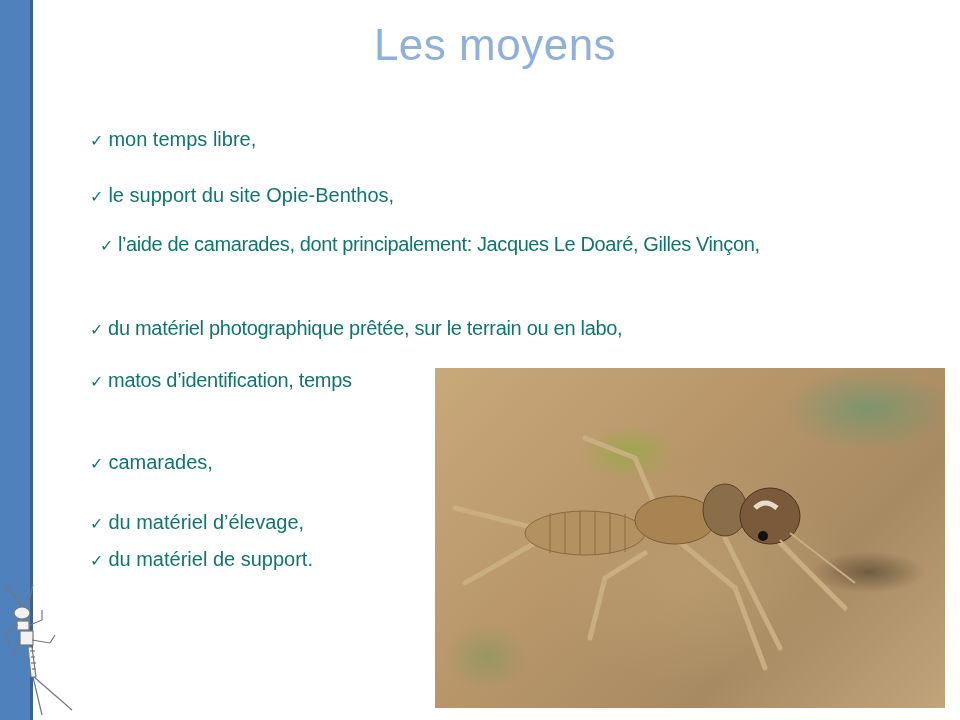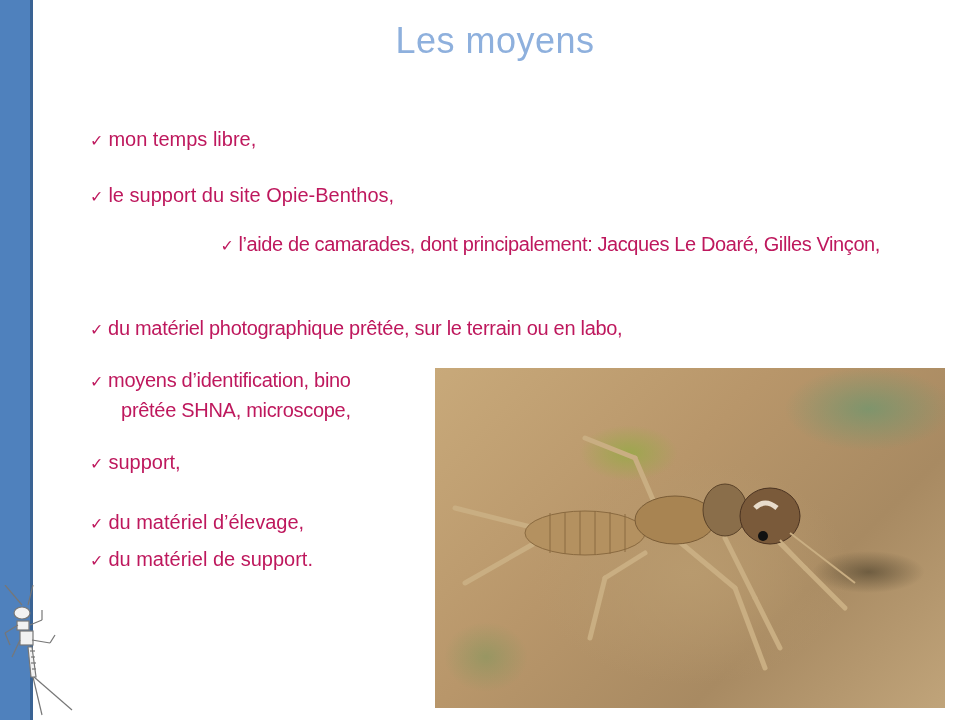"Les moyens" .title { font-size: 36px -> 44px }
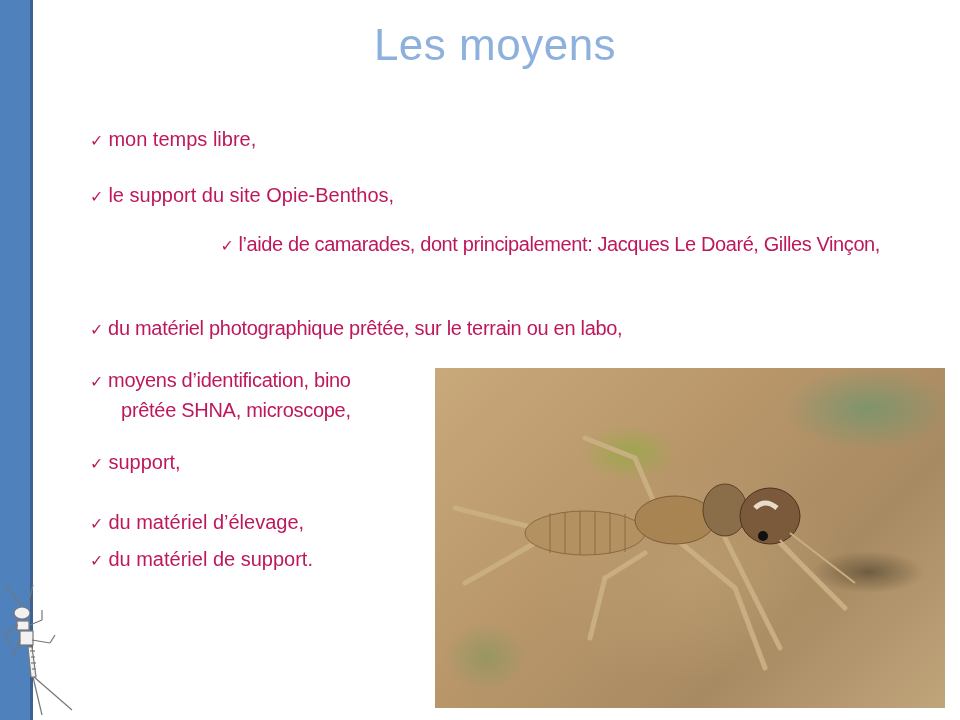"✓ mon temps libre," .bullet { color: #be185d -> #0f766e; text-align: right -> none }
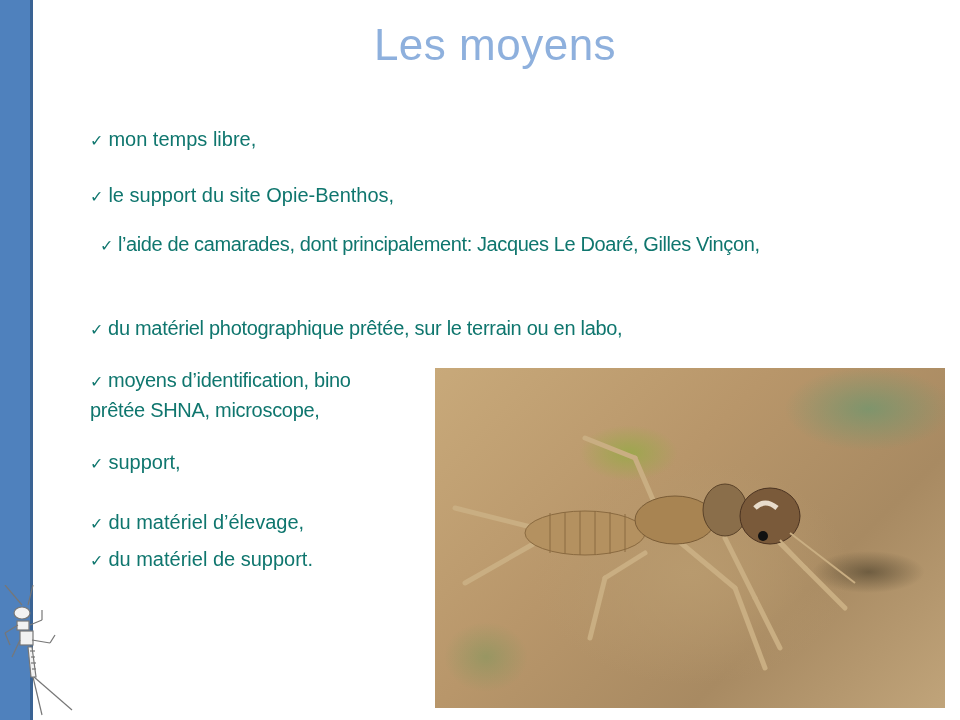"moyens d’identification, bino" span { text: moyens d’identification, bino -> matos d’identification, temps }
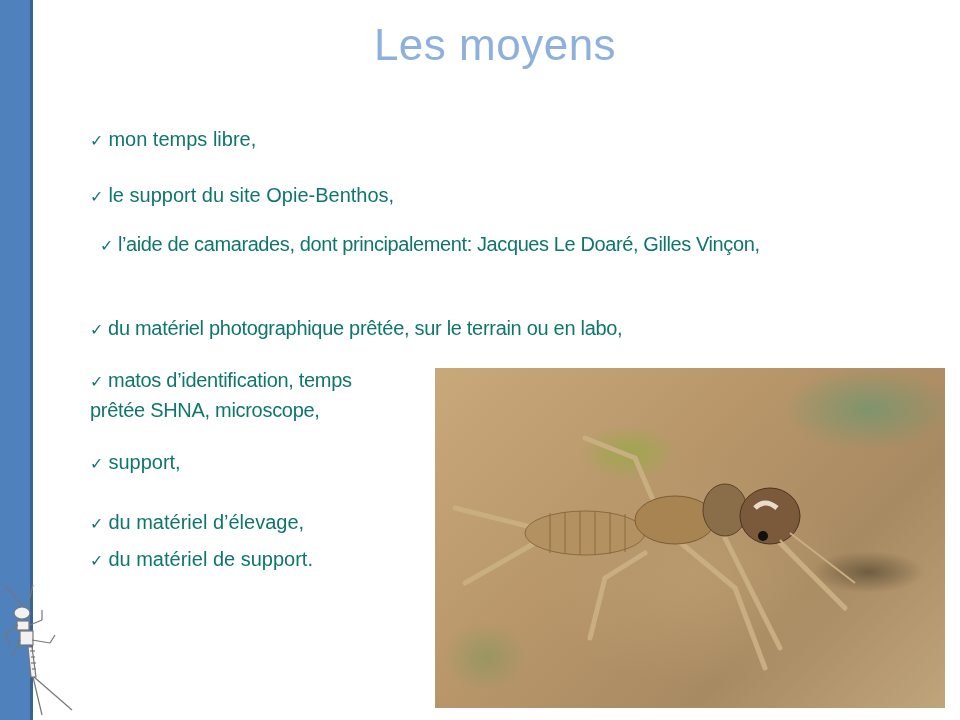"prêtée SHNA, microscope," span { html: <span>prêtée SHNA, microscope,</span> -> none }
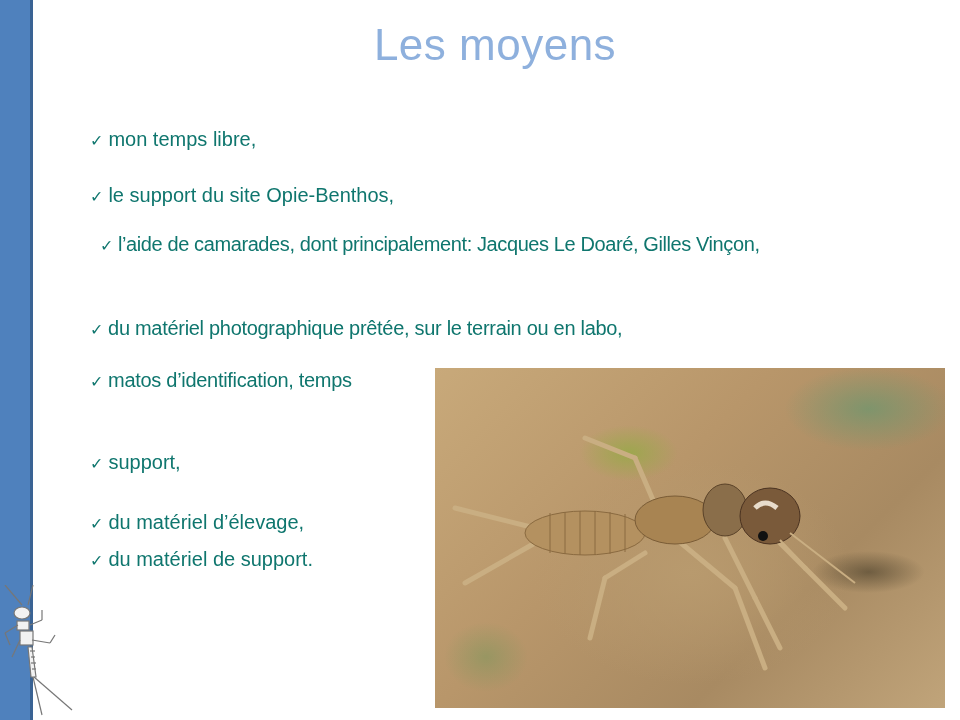"support," span { text: support -> camarades }
